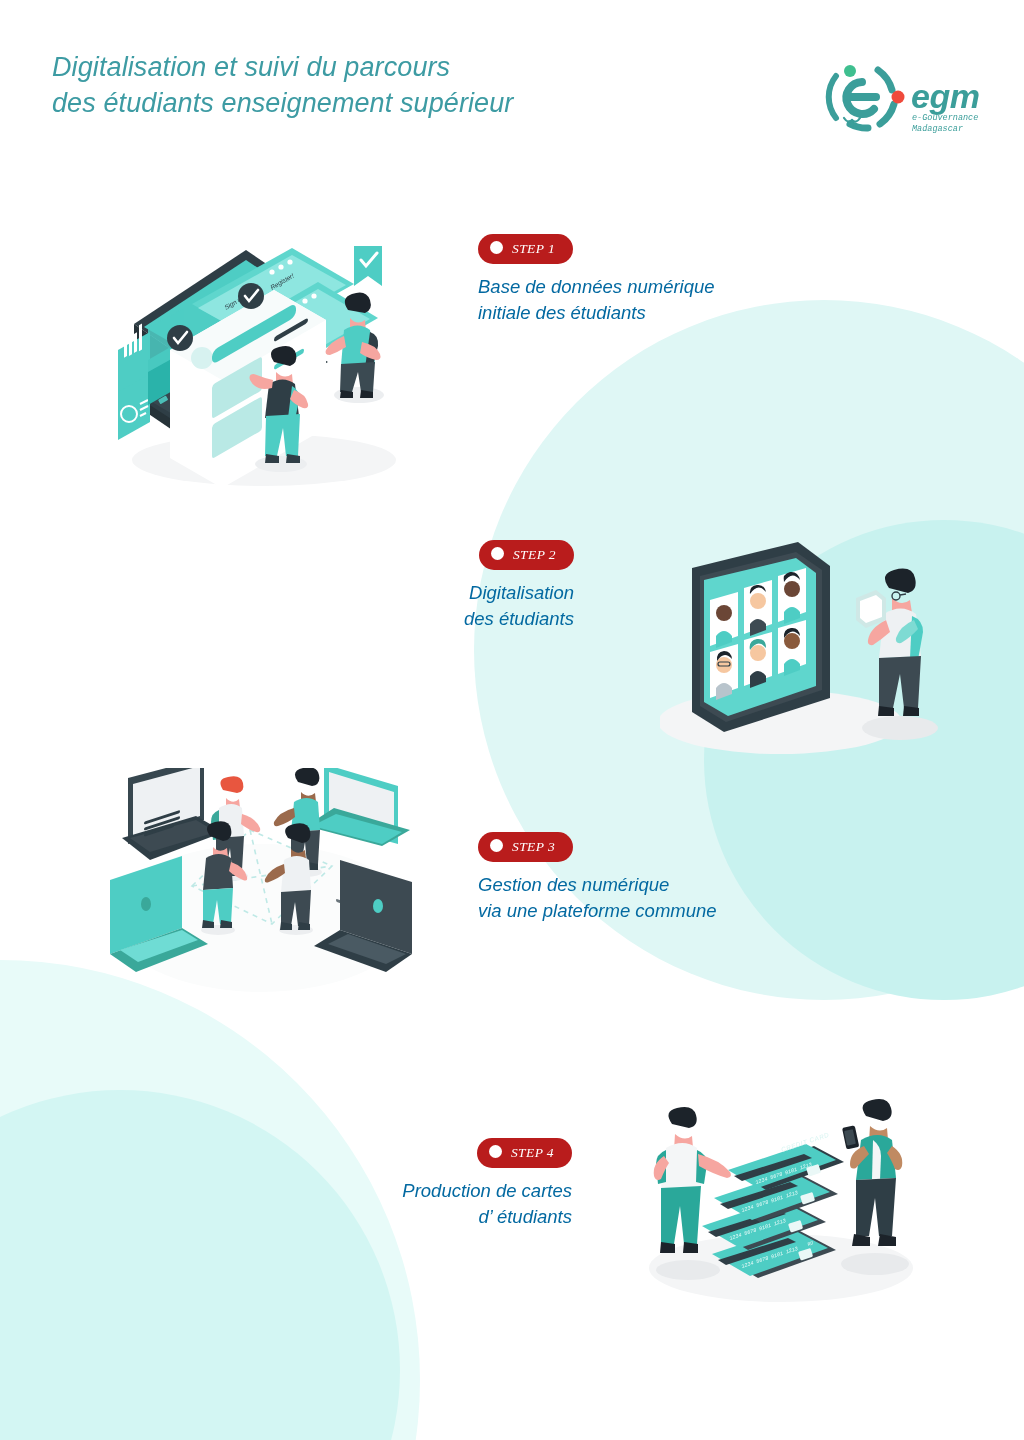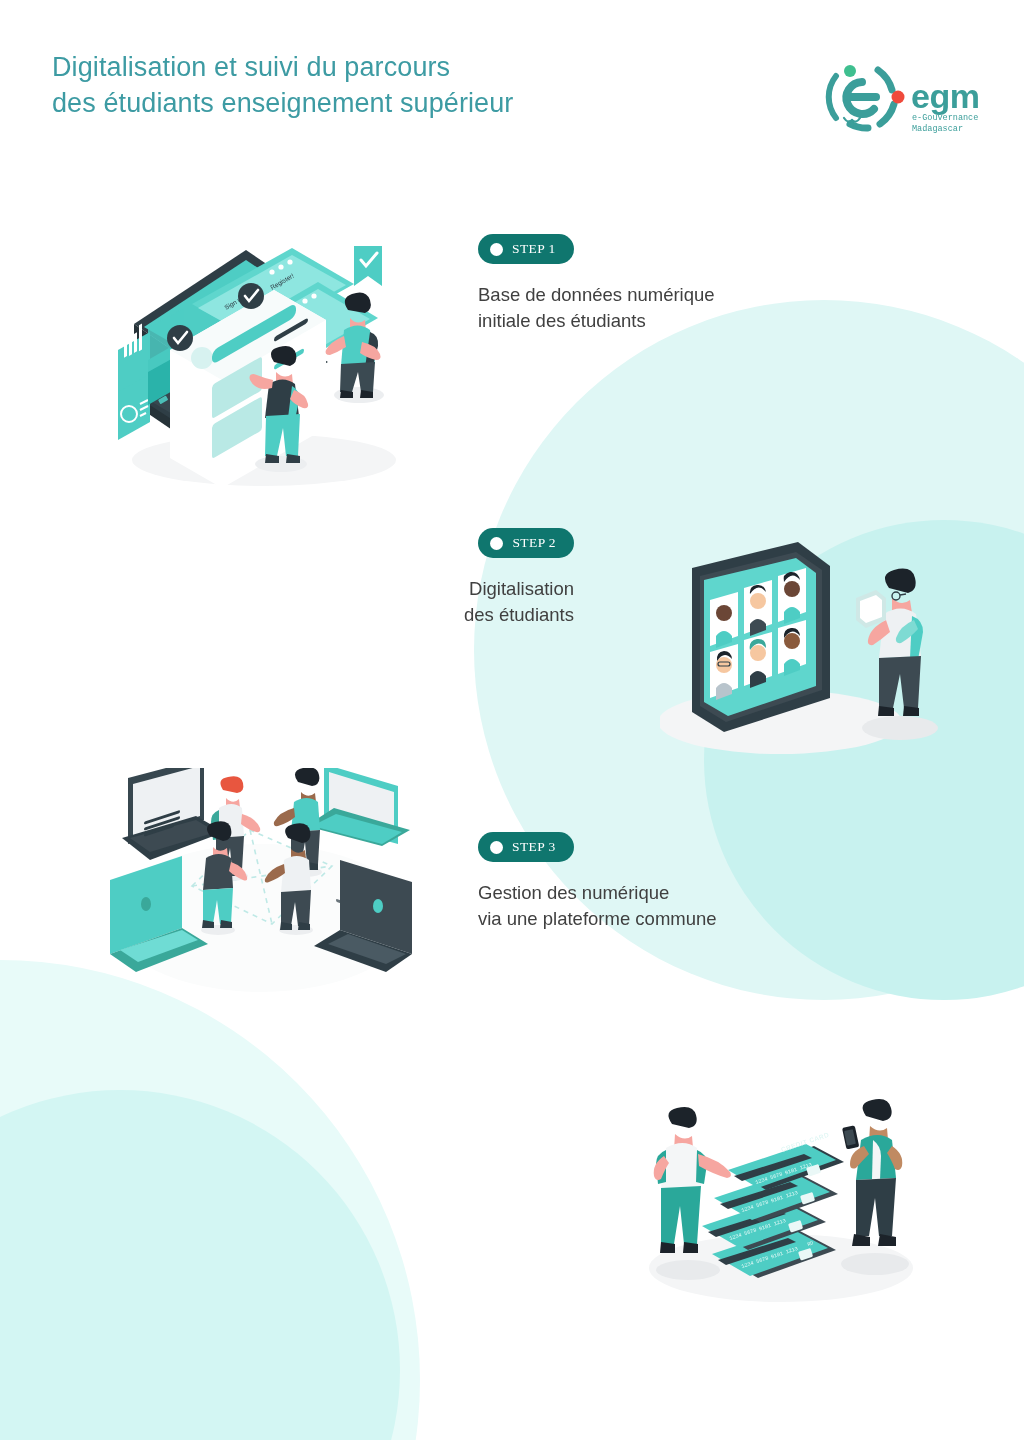"Digitalisation et suivi du parcours" .page { font-style: none -> italic }
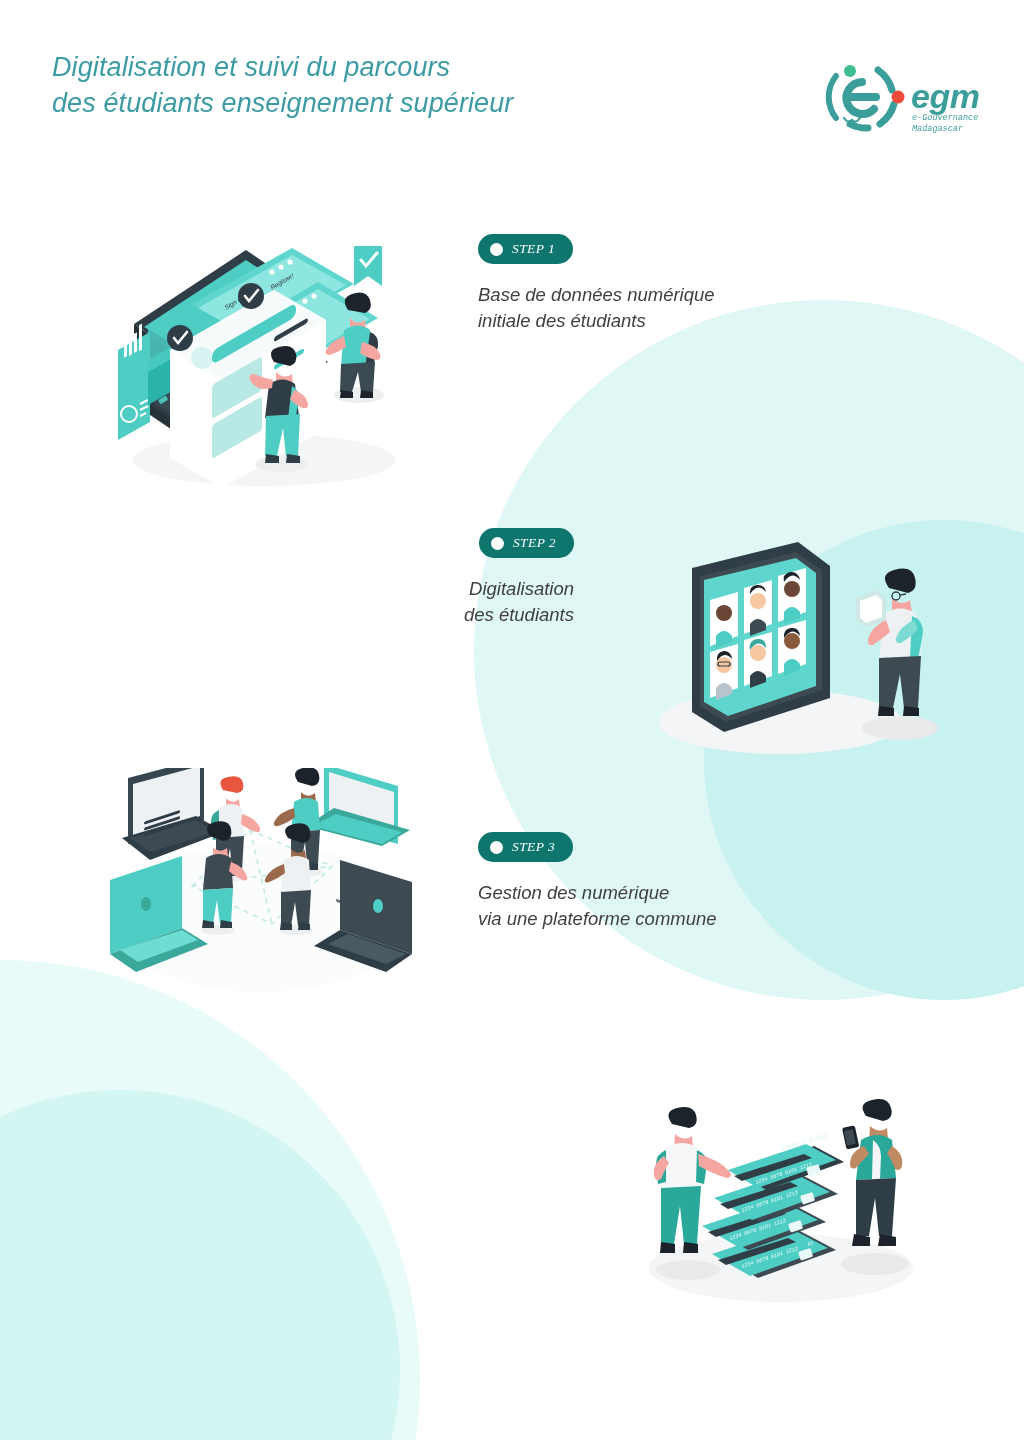"STEP 1" .badge { align-items: center -> flex-start; background: #0f766e -> #b91c1c }
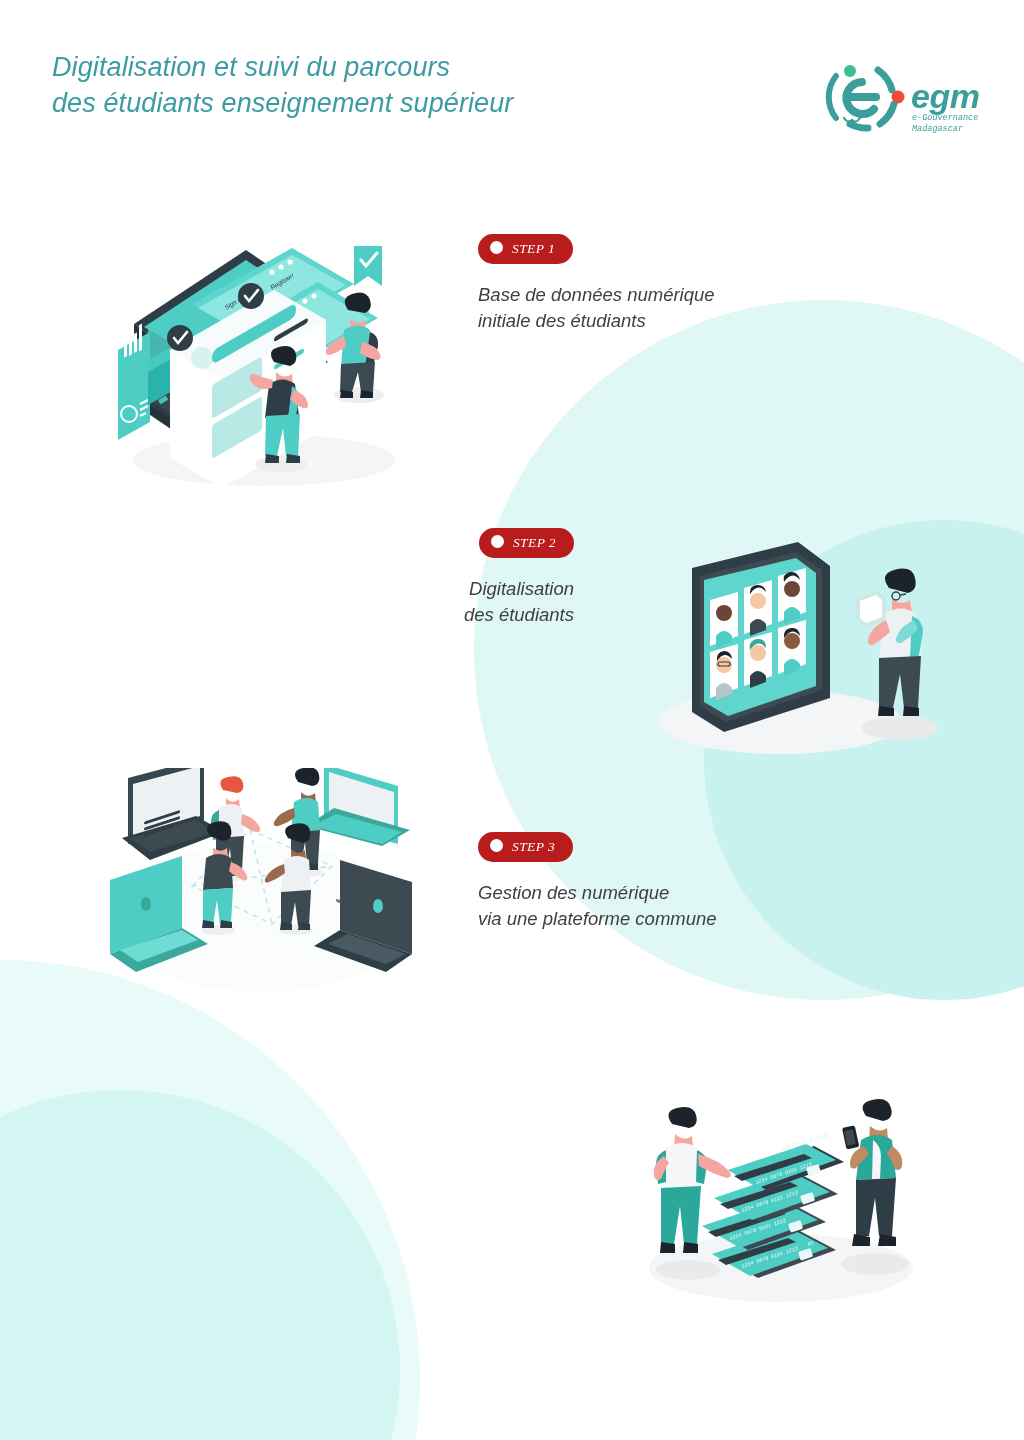"Base de données numérique" .step-text { color: #404040 -> #0369a1; margin-top: 18px -> 10px }
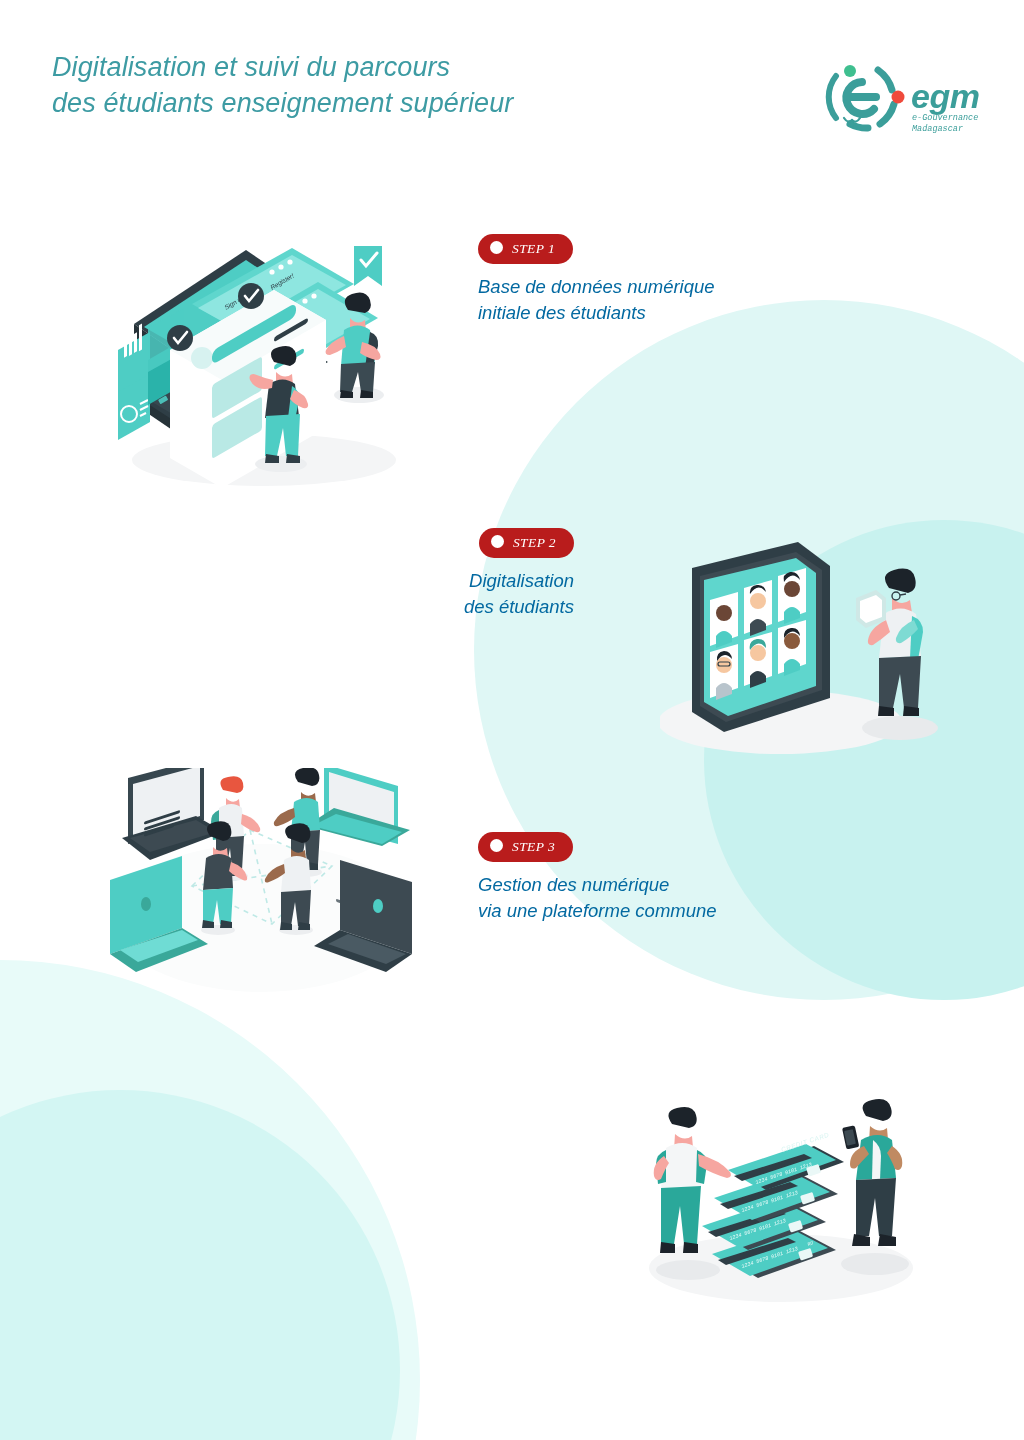"STEP 2" .align-right .badge-wrap { margin-top: none -> 12px }
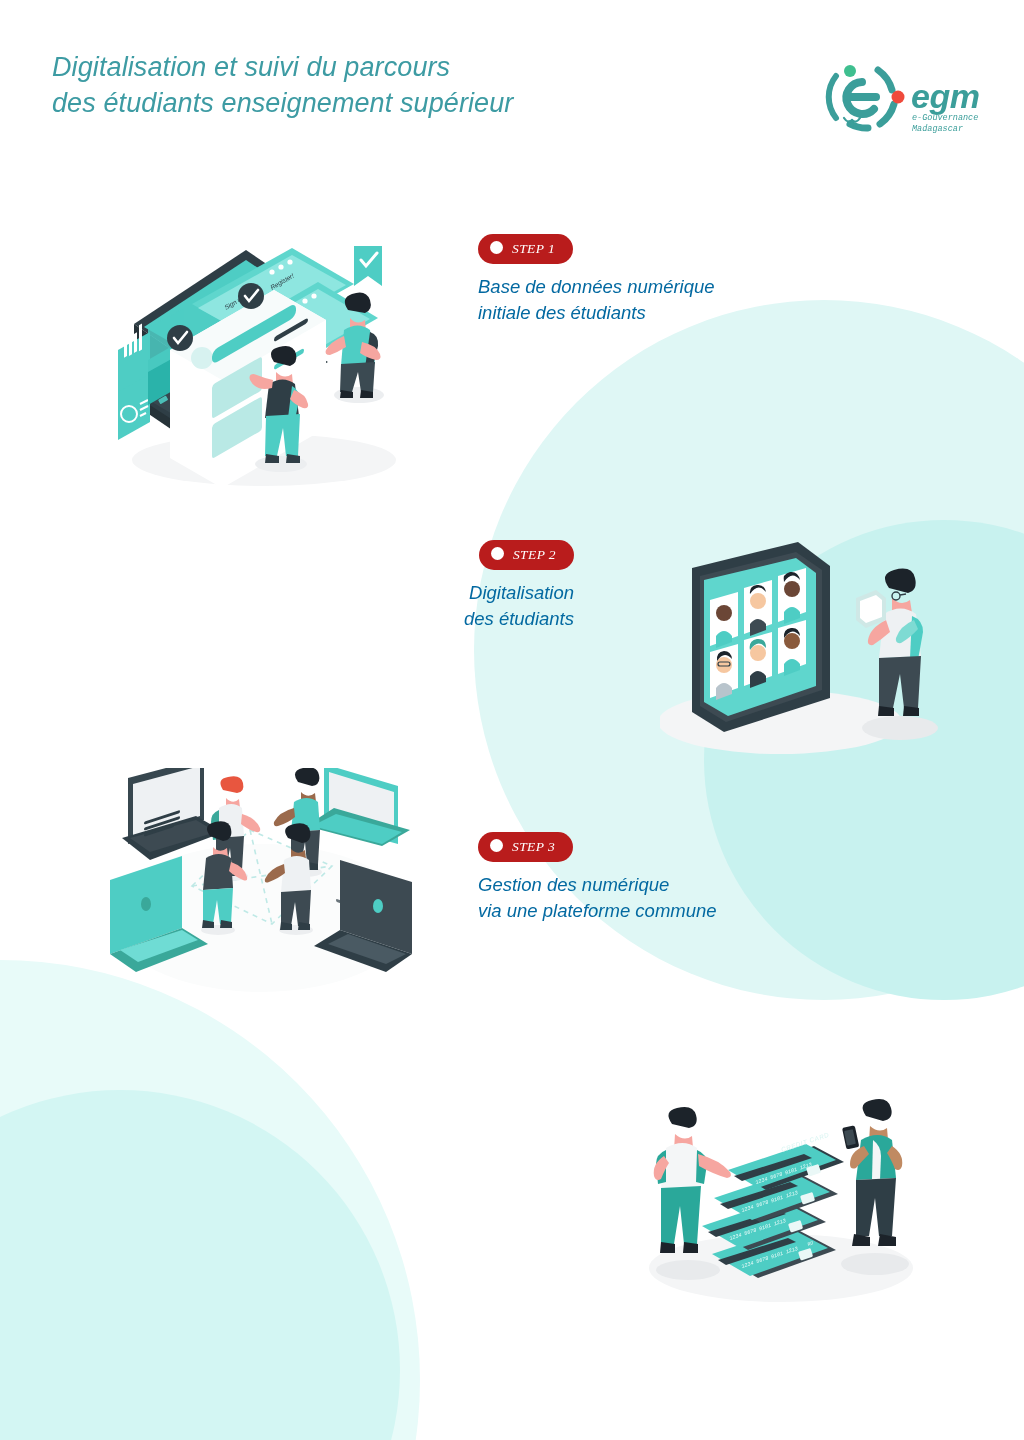"STEP 4" div.step { html: none -> <div> <div> <div> <span></span> <span>STEP 4</span> </div> </div> <div>Production de cartes d’ étudiants</div> </div> }
